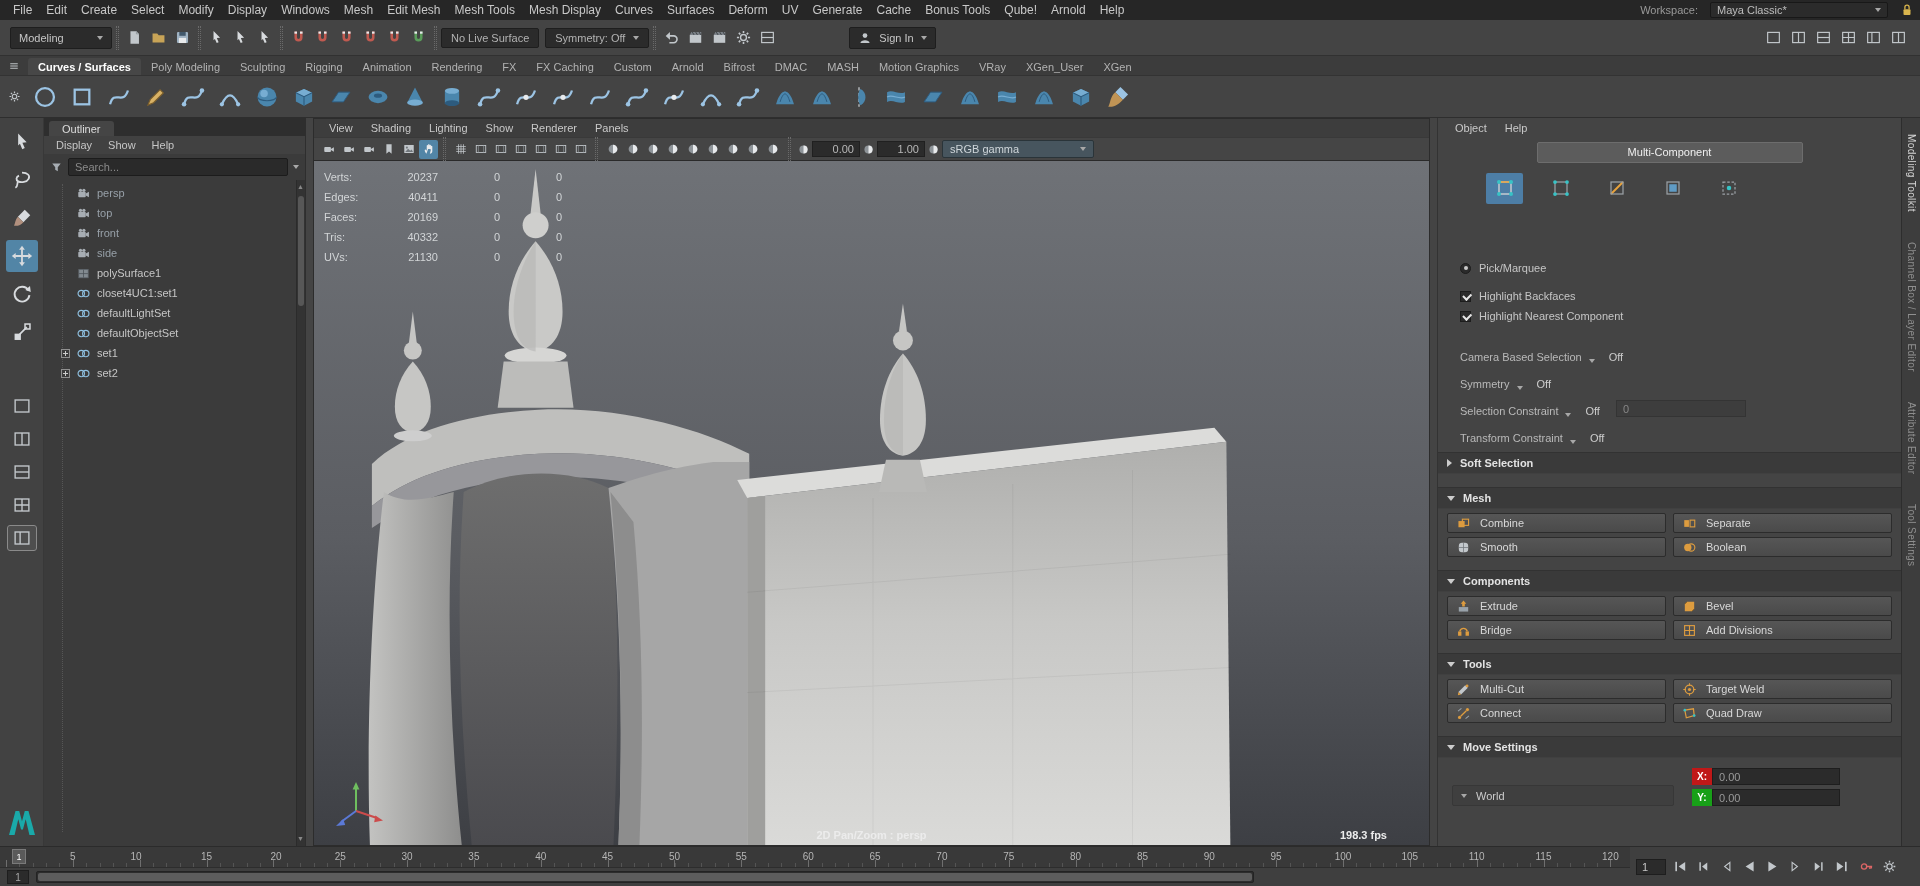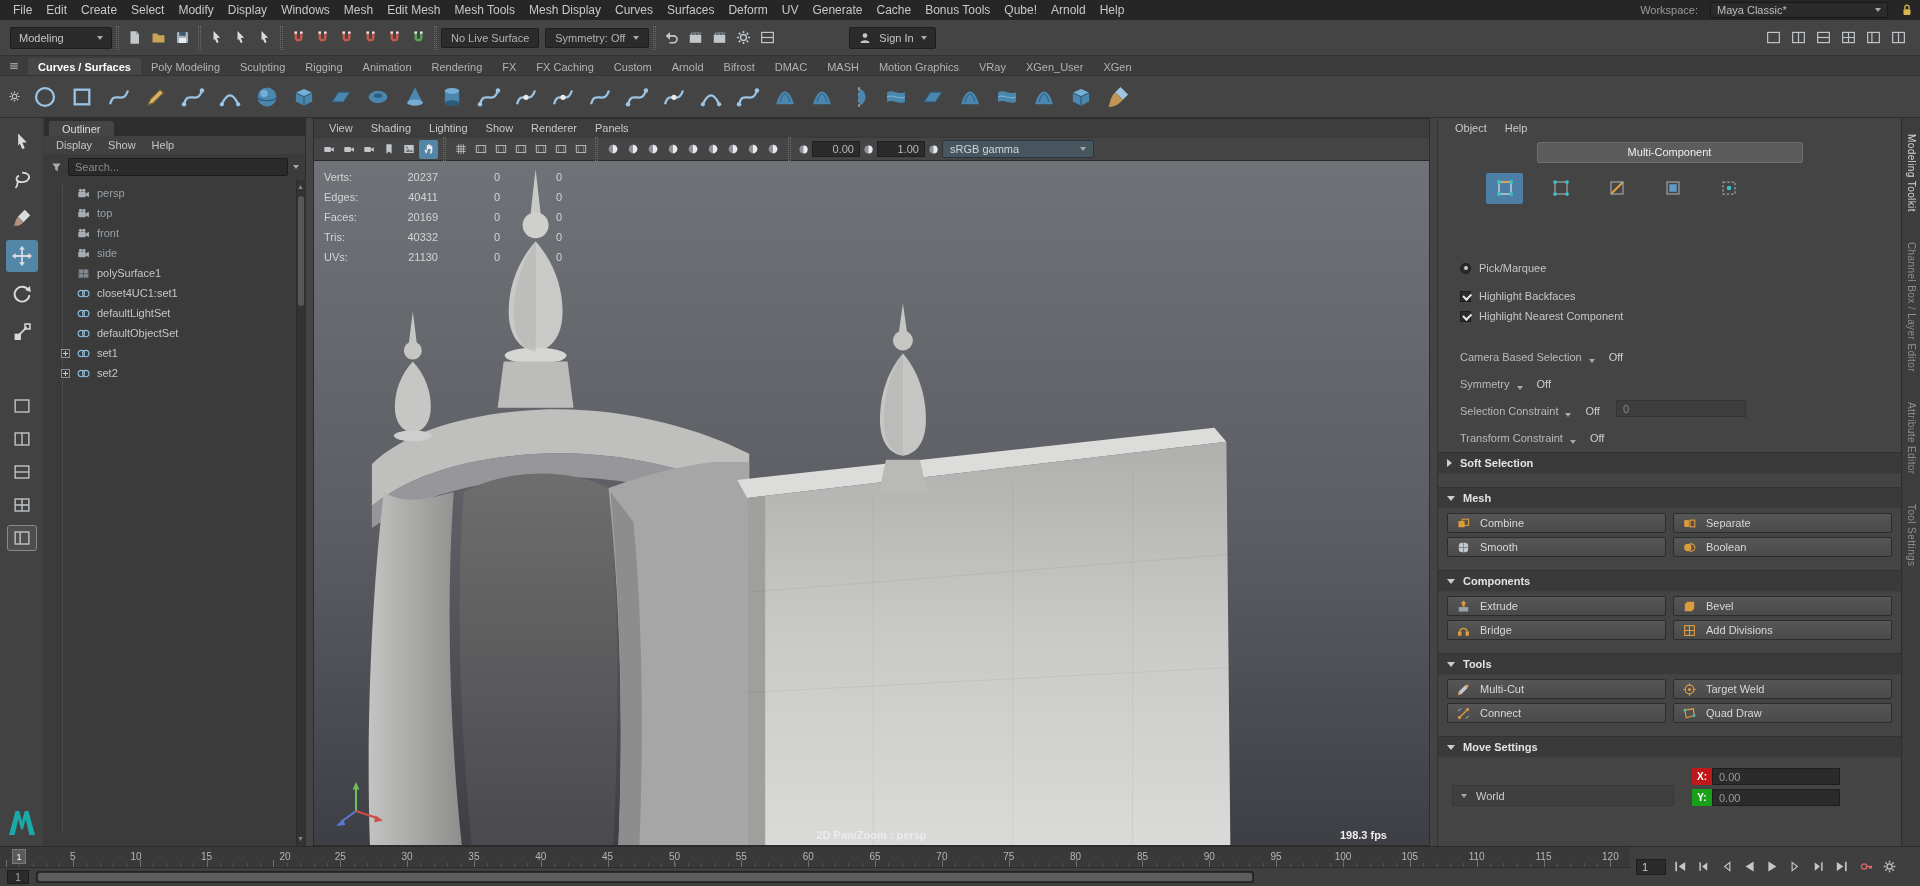"20" span.tick-label { left: 285px -> 276px }
